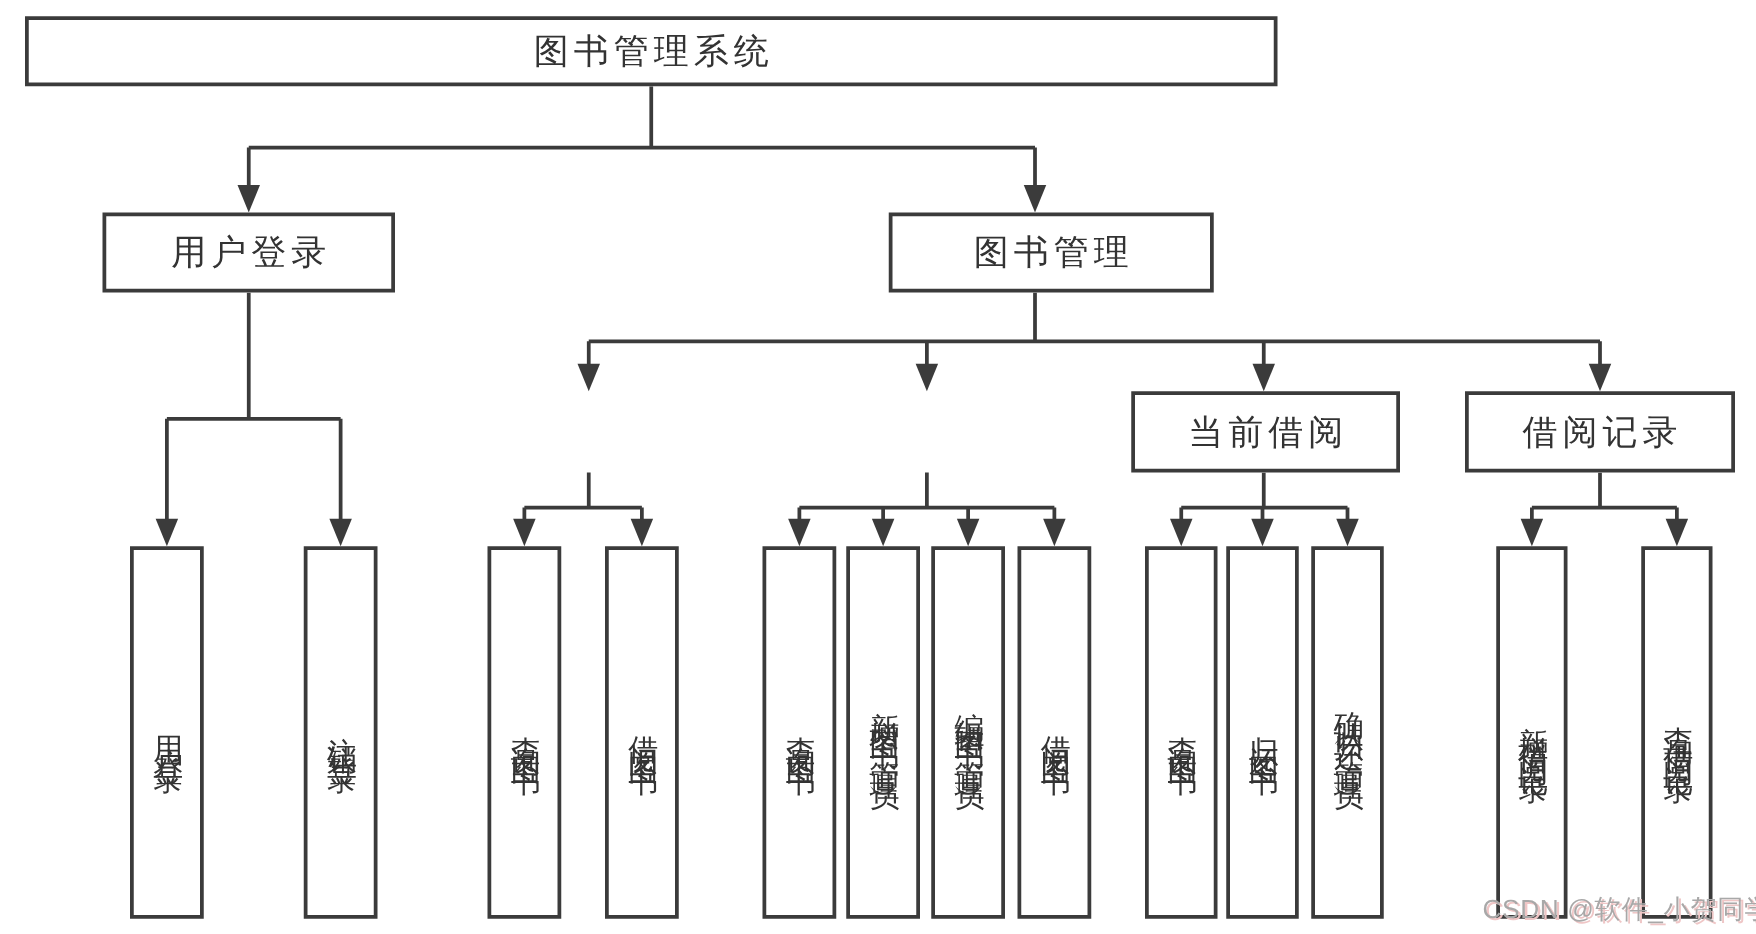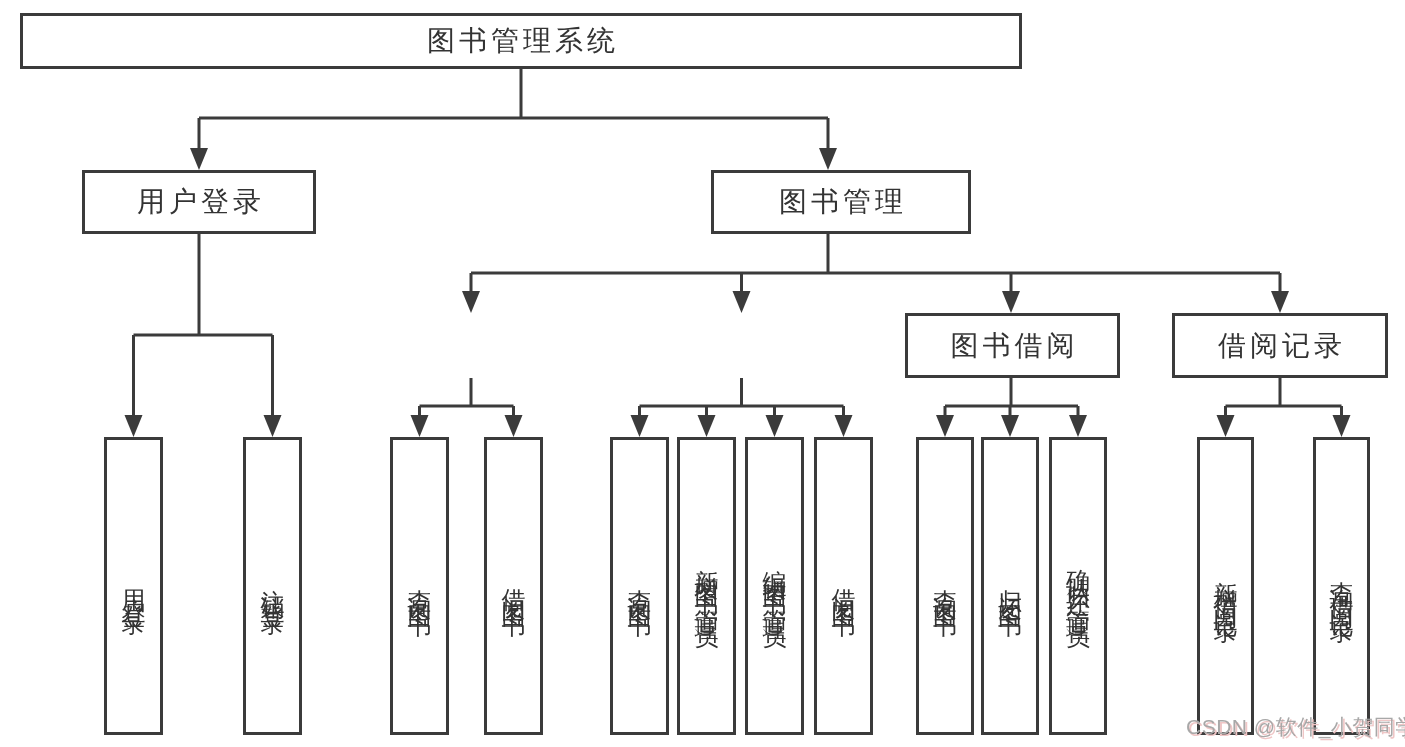"图书借阅" span.hlabel { text: 图书 -> 当前 }
